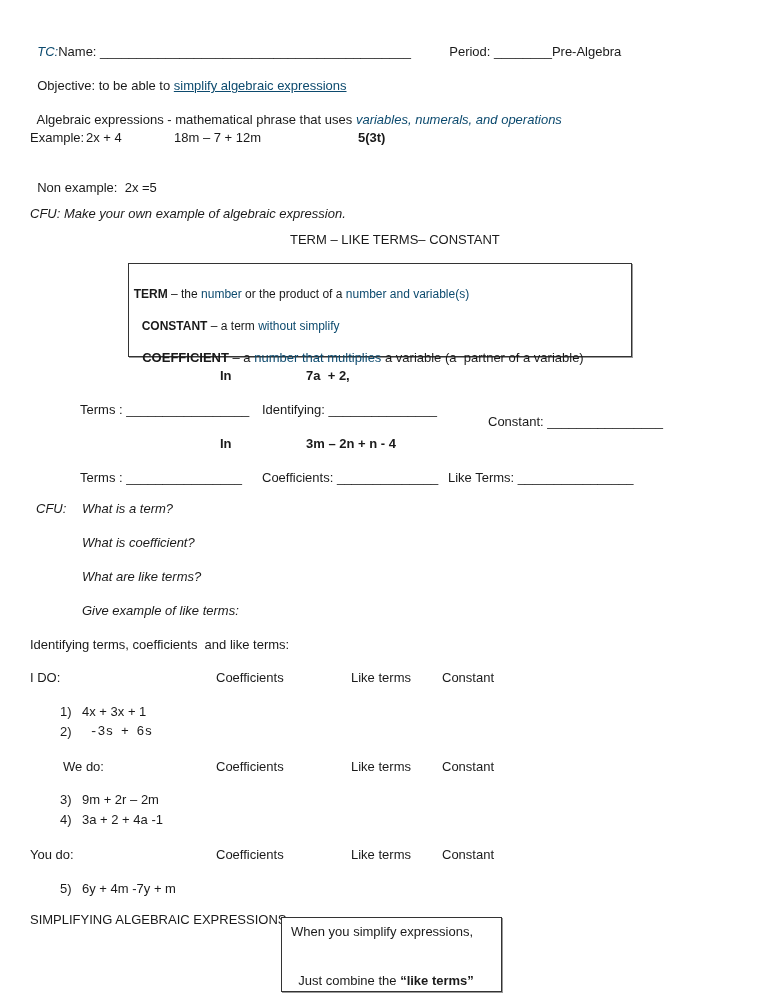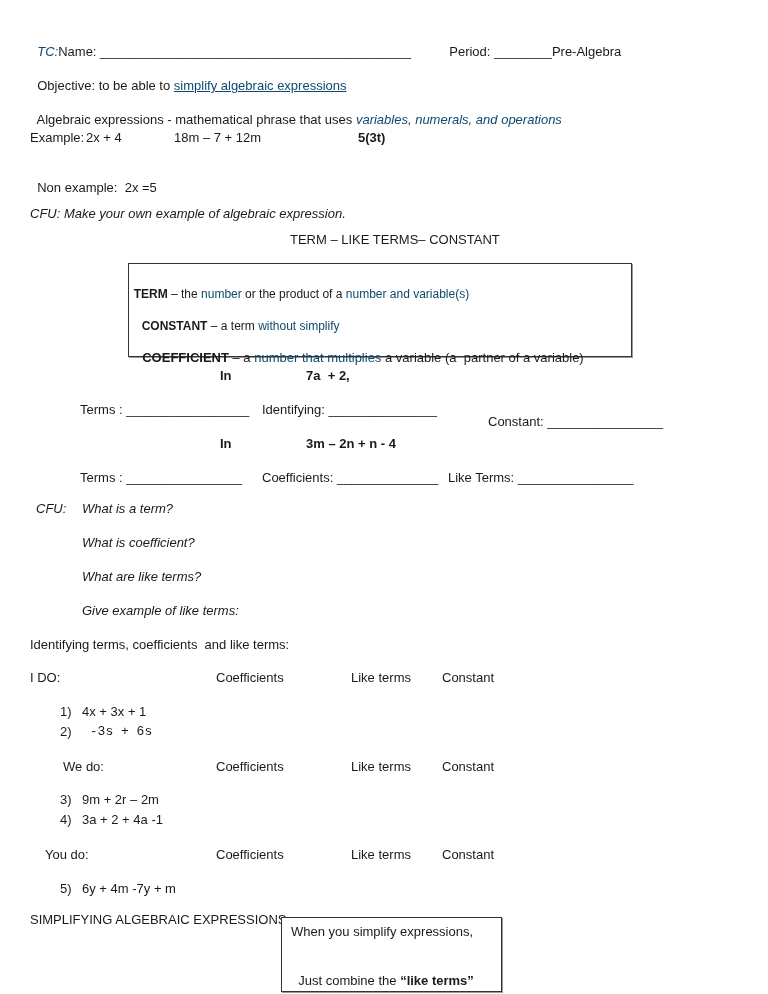"You do:" div.abs { margin-left: 15px -> none }
